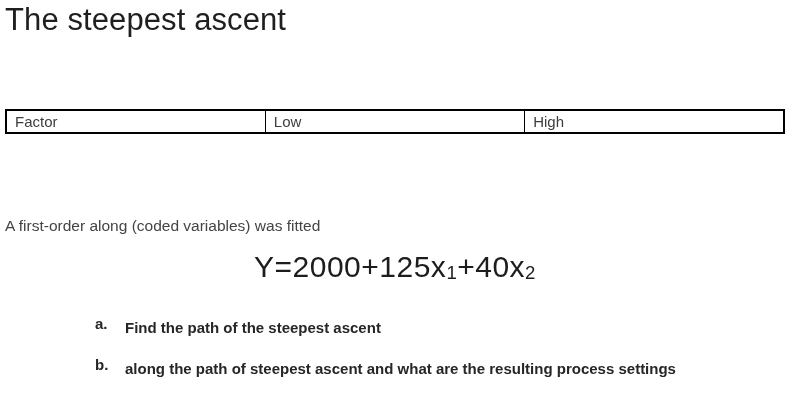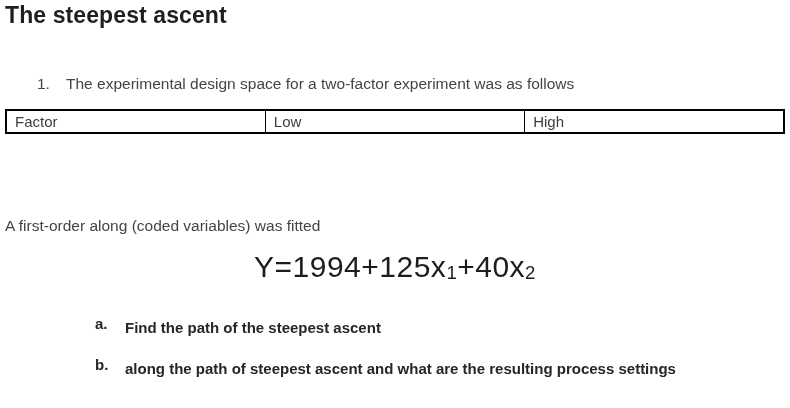"The steepest ascent" .doc-title { font-size: 23px -> 31px; font-weight: 700 -> 400 }
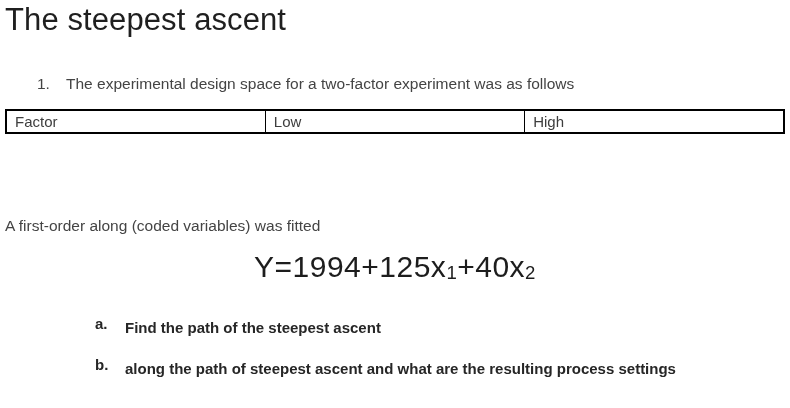"1. The experimental design space" div.question-line { html: <div> <span>1.</span><span>The experimental design space for a two-factor experiment was as follows</span> </div> -> none }
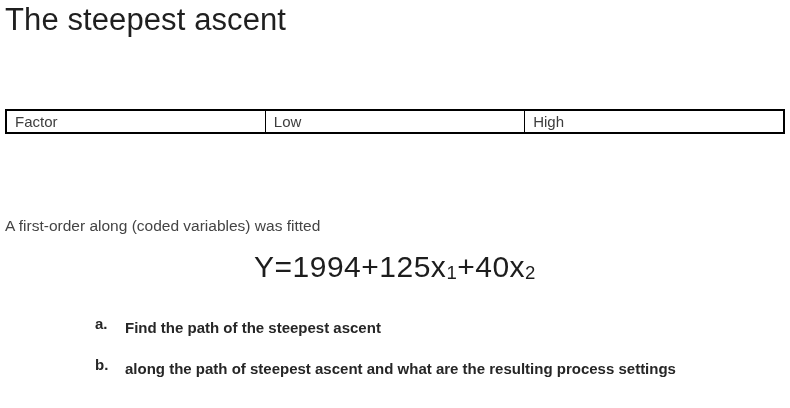"Y=1994+125x" span { text: 1994+125x -> 2000+125x }
